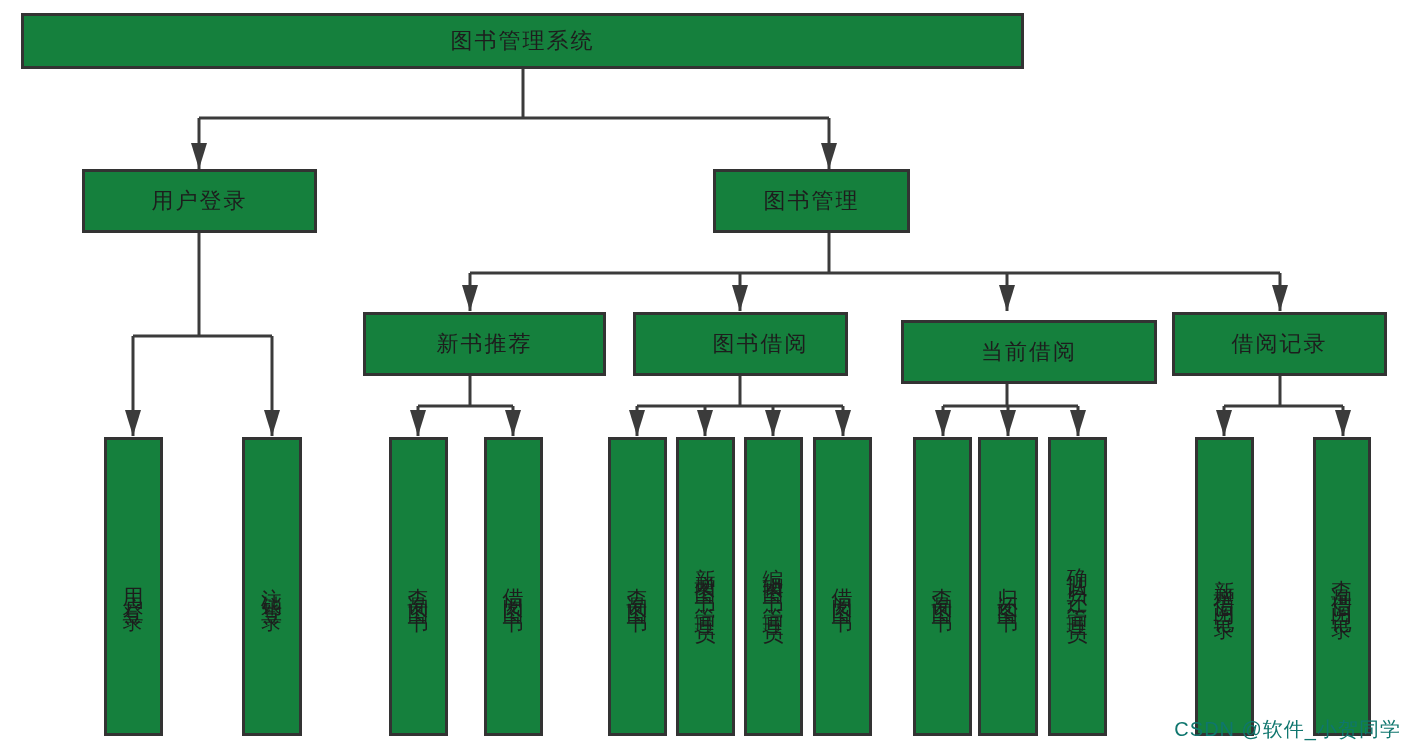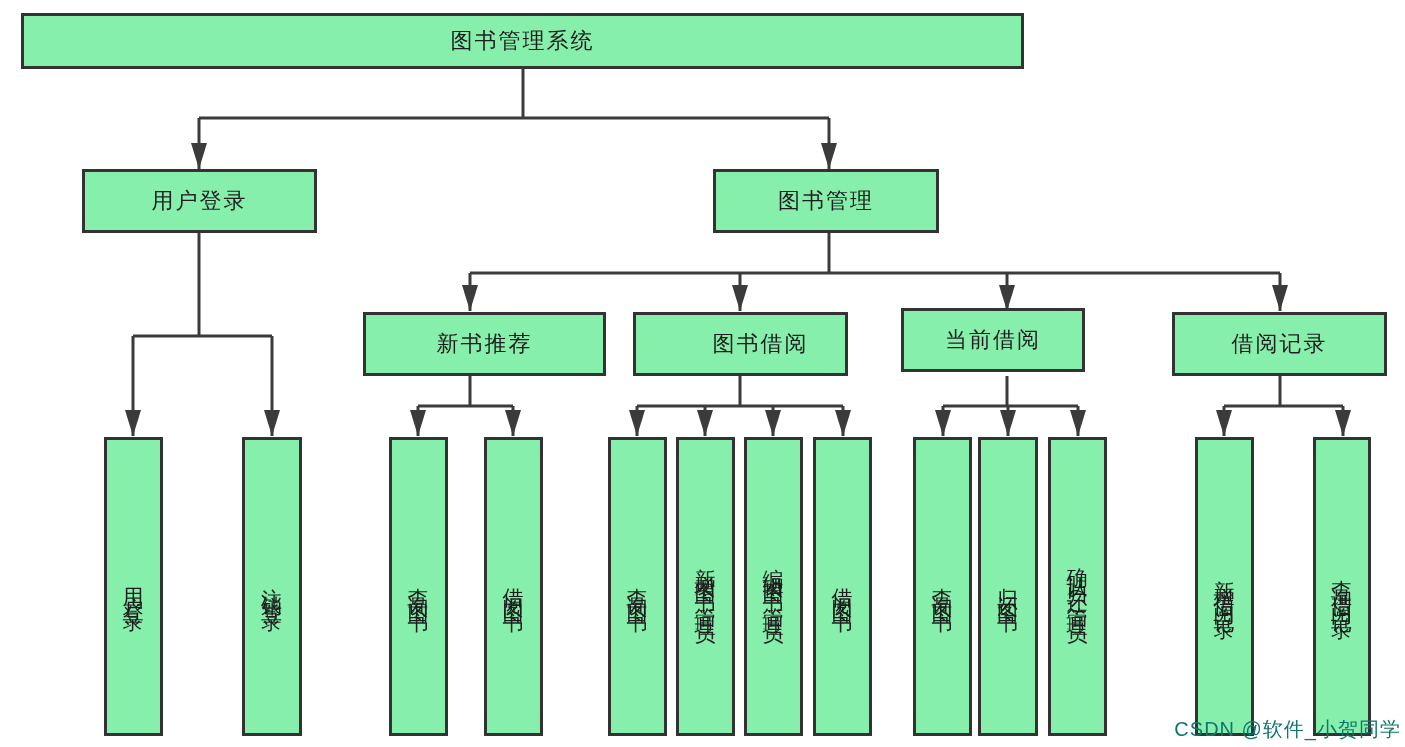"图书管理系统" .node { background: #86efac -> #15803d }
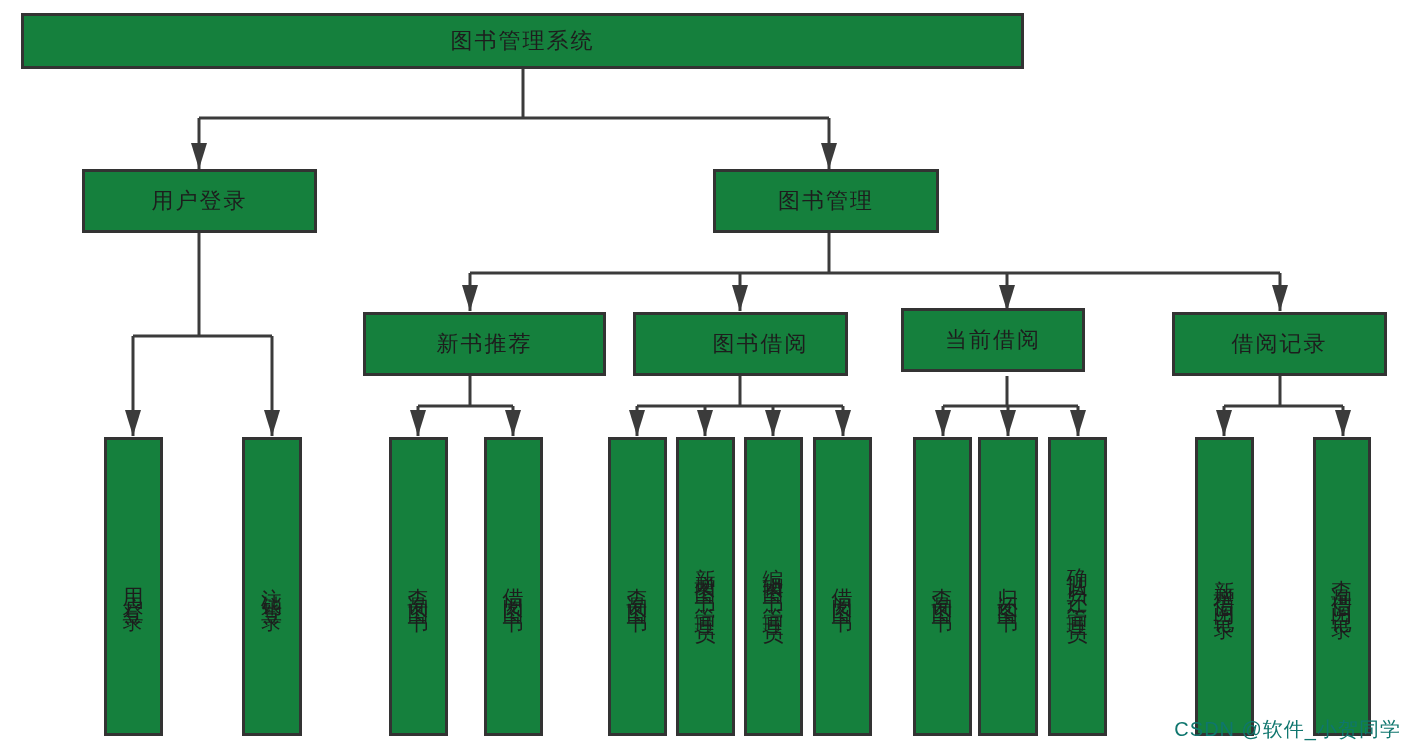"图书管理" div.node { width: 226px -> 197px }
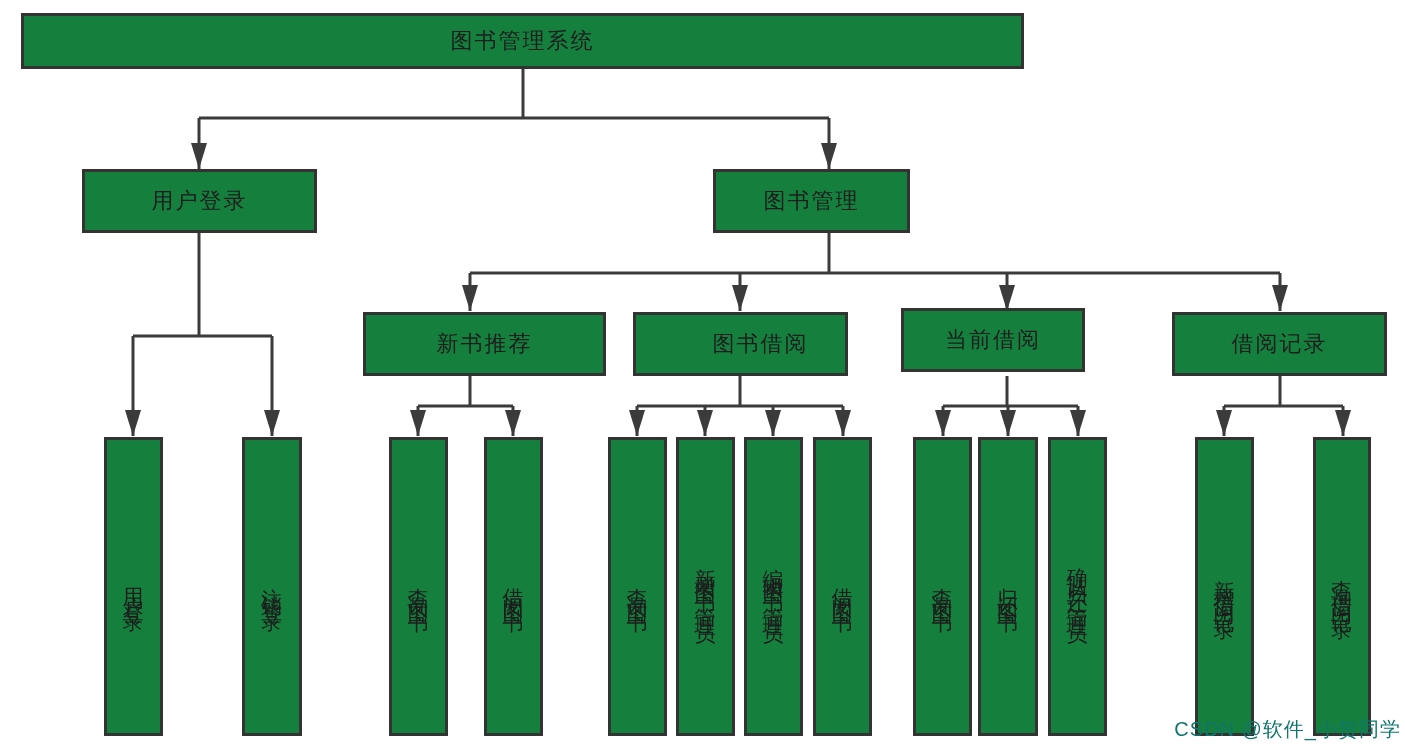"当前借阅" div.node { top: 308px -> 320px; width: 184px -> 256px }
